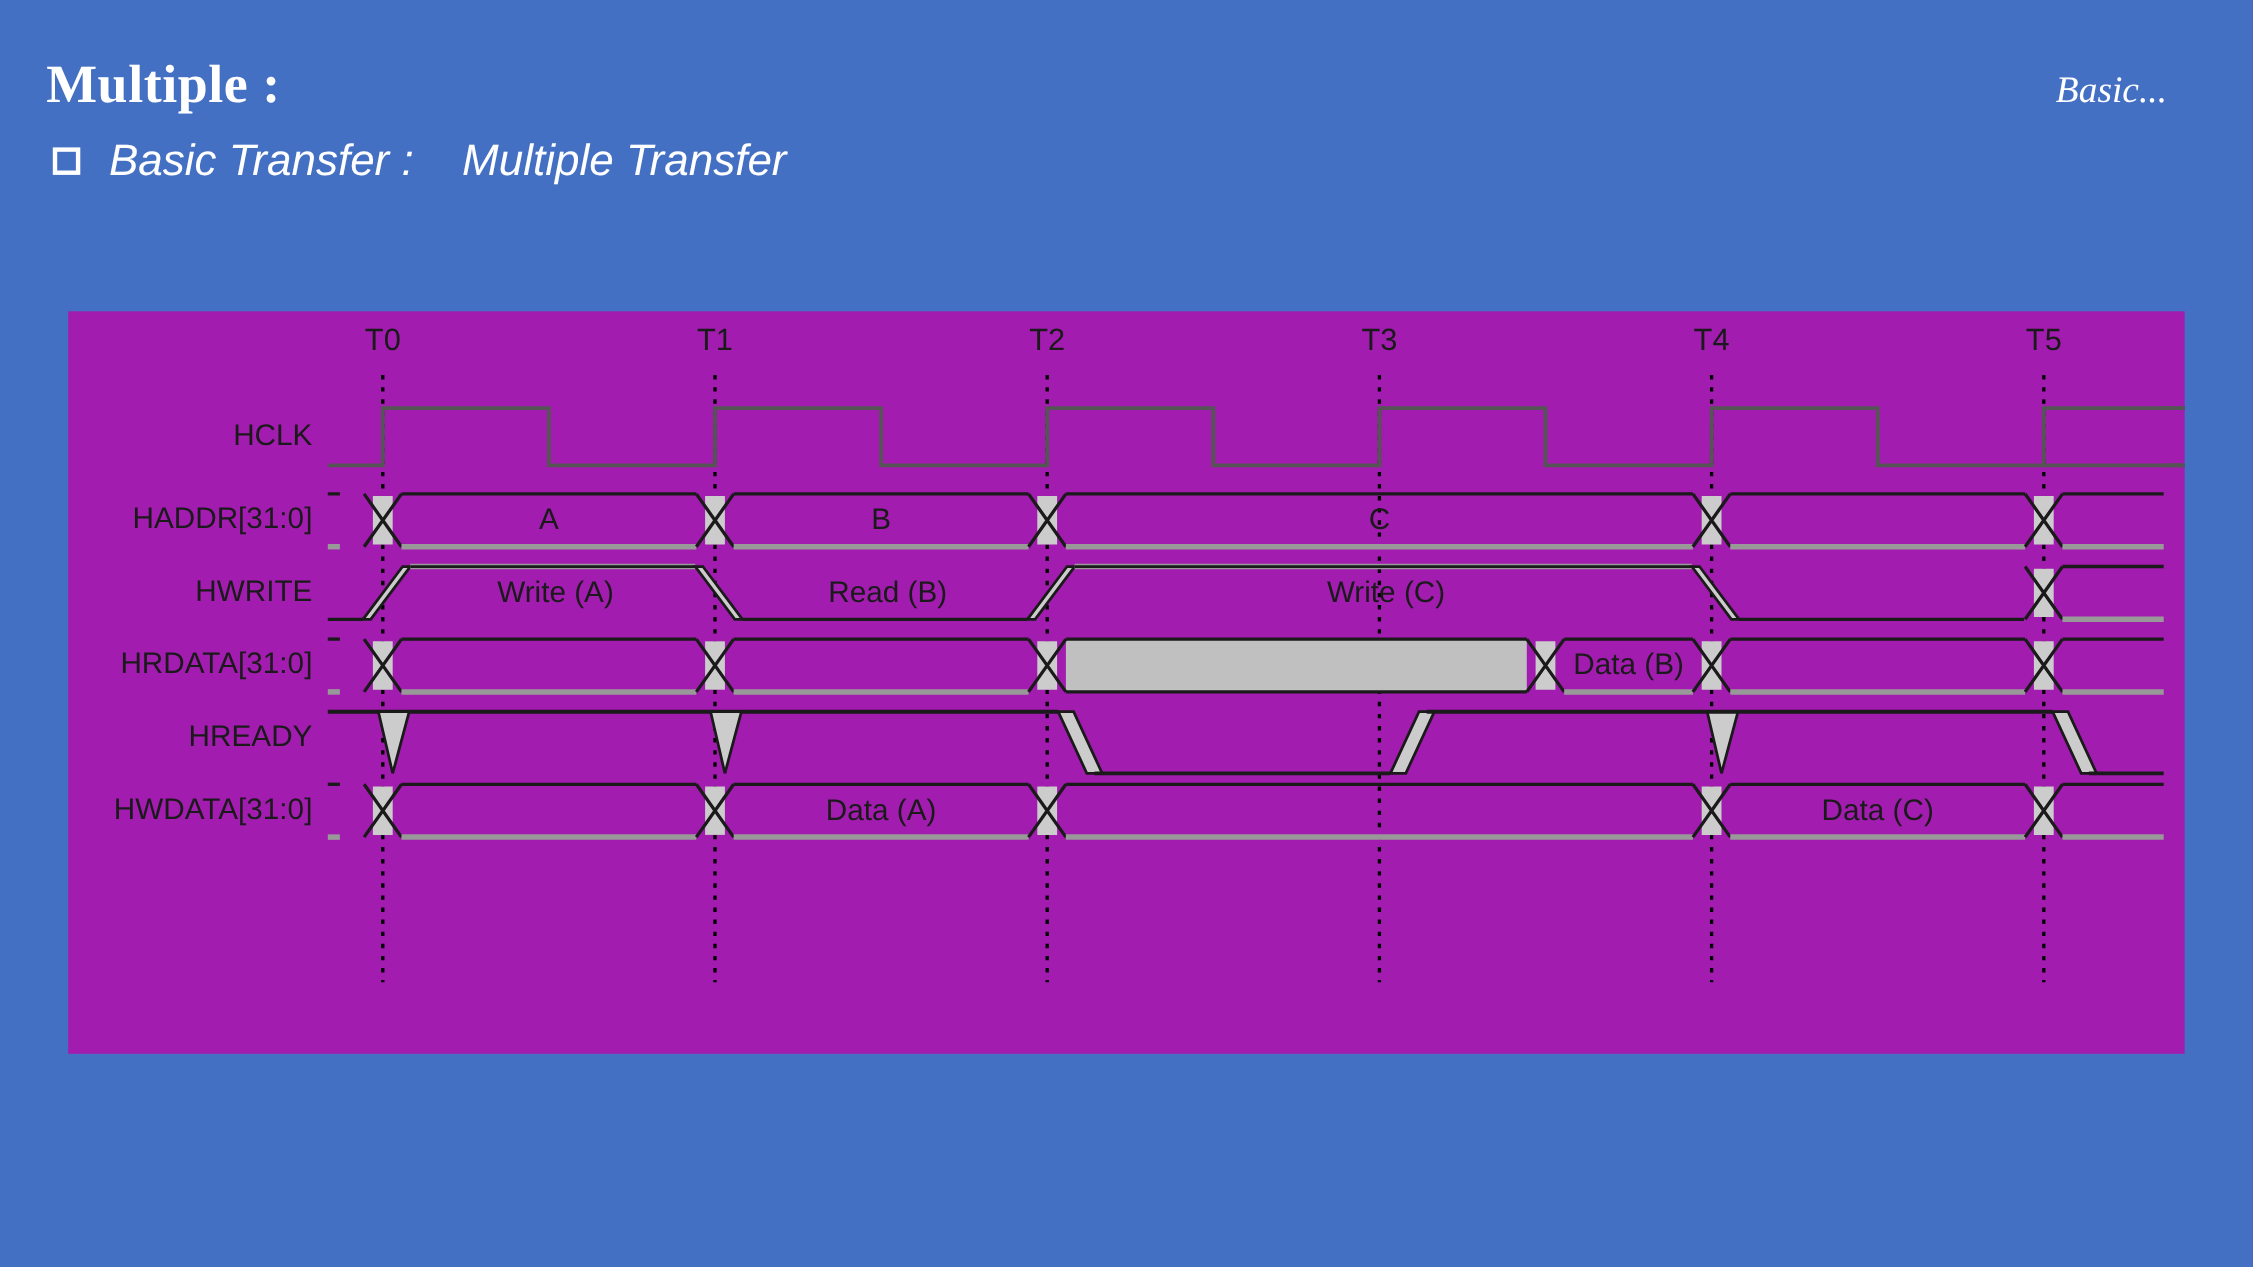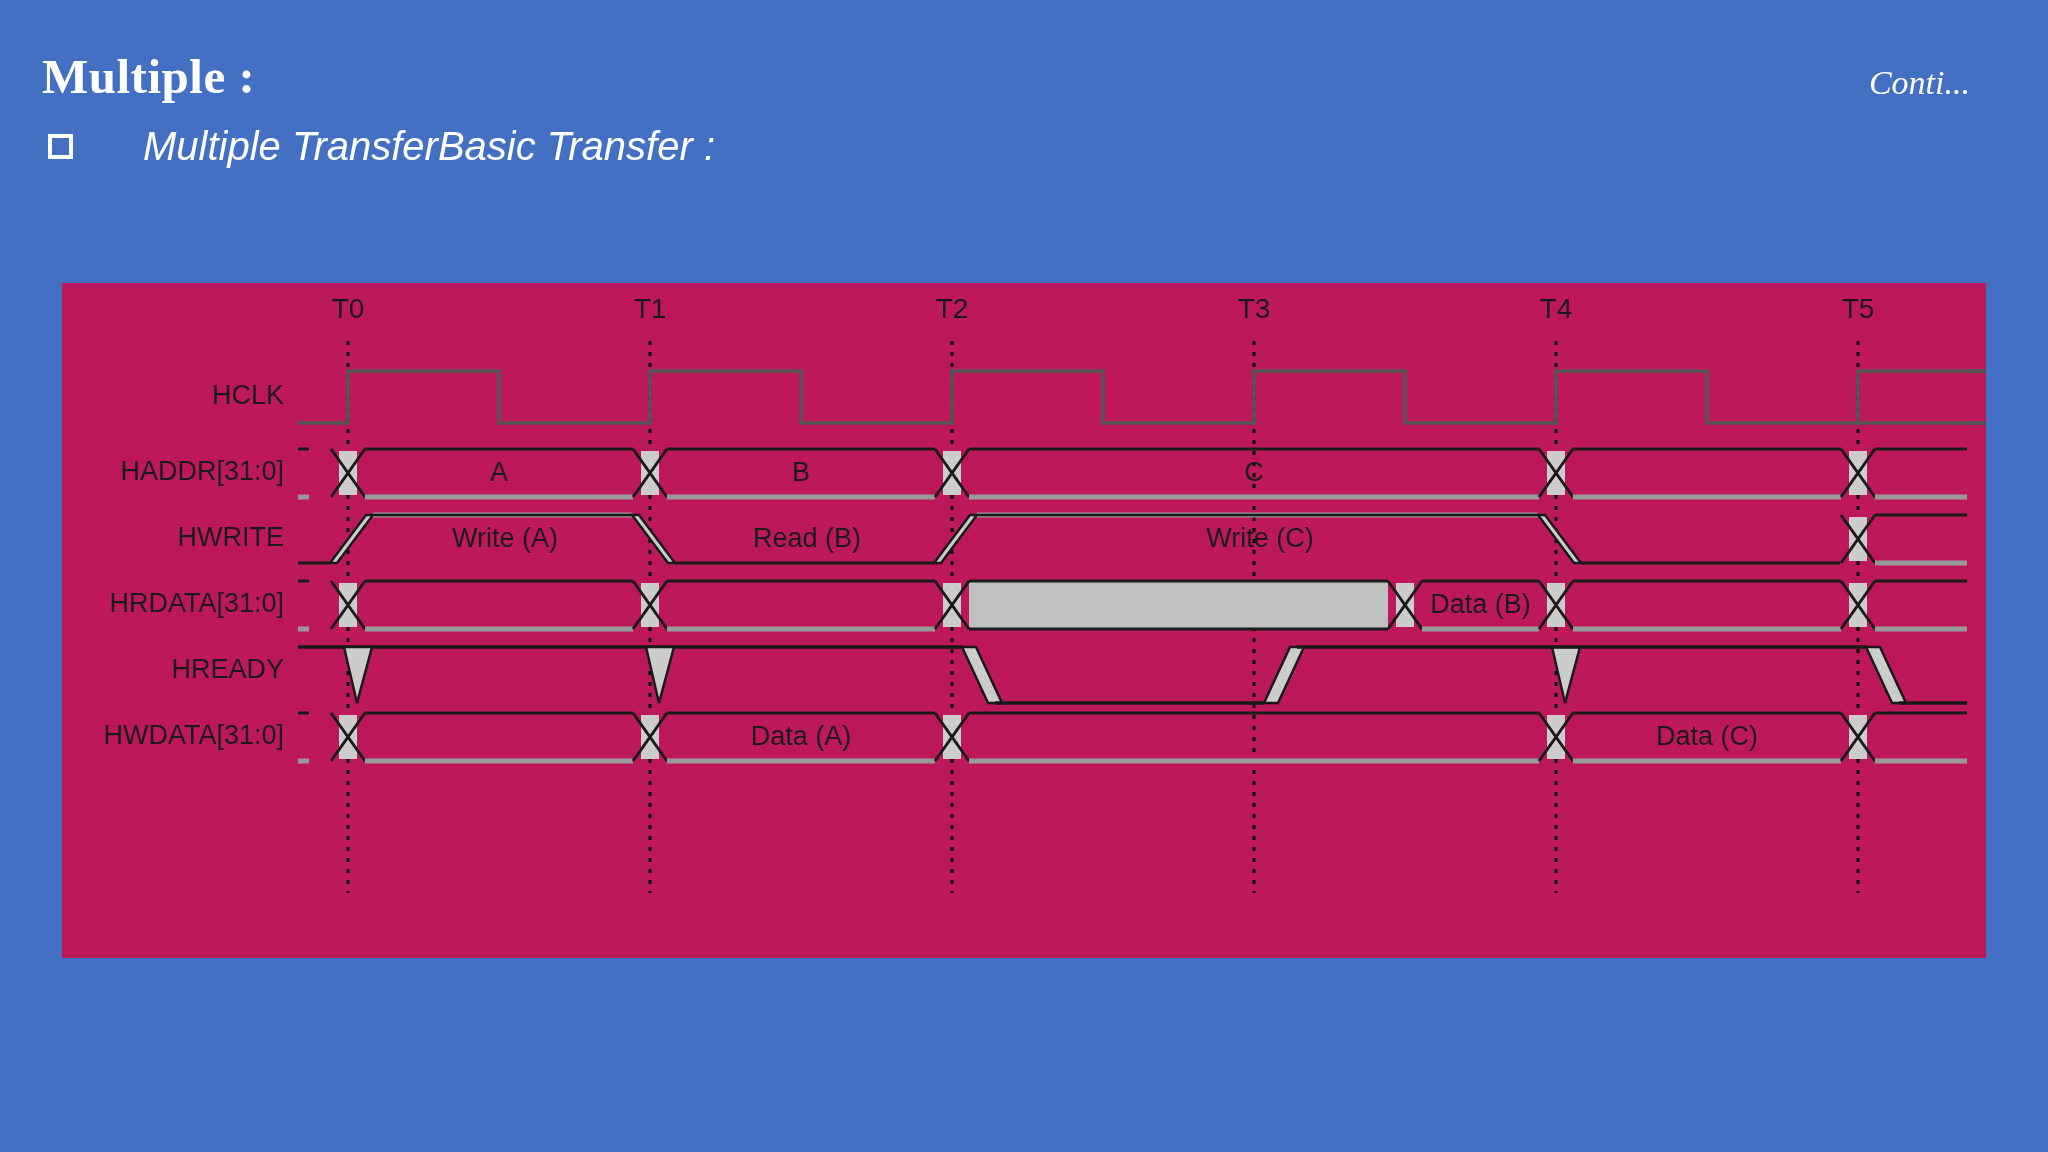"Conti..." div { text: Conti -> Basic }
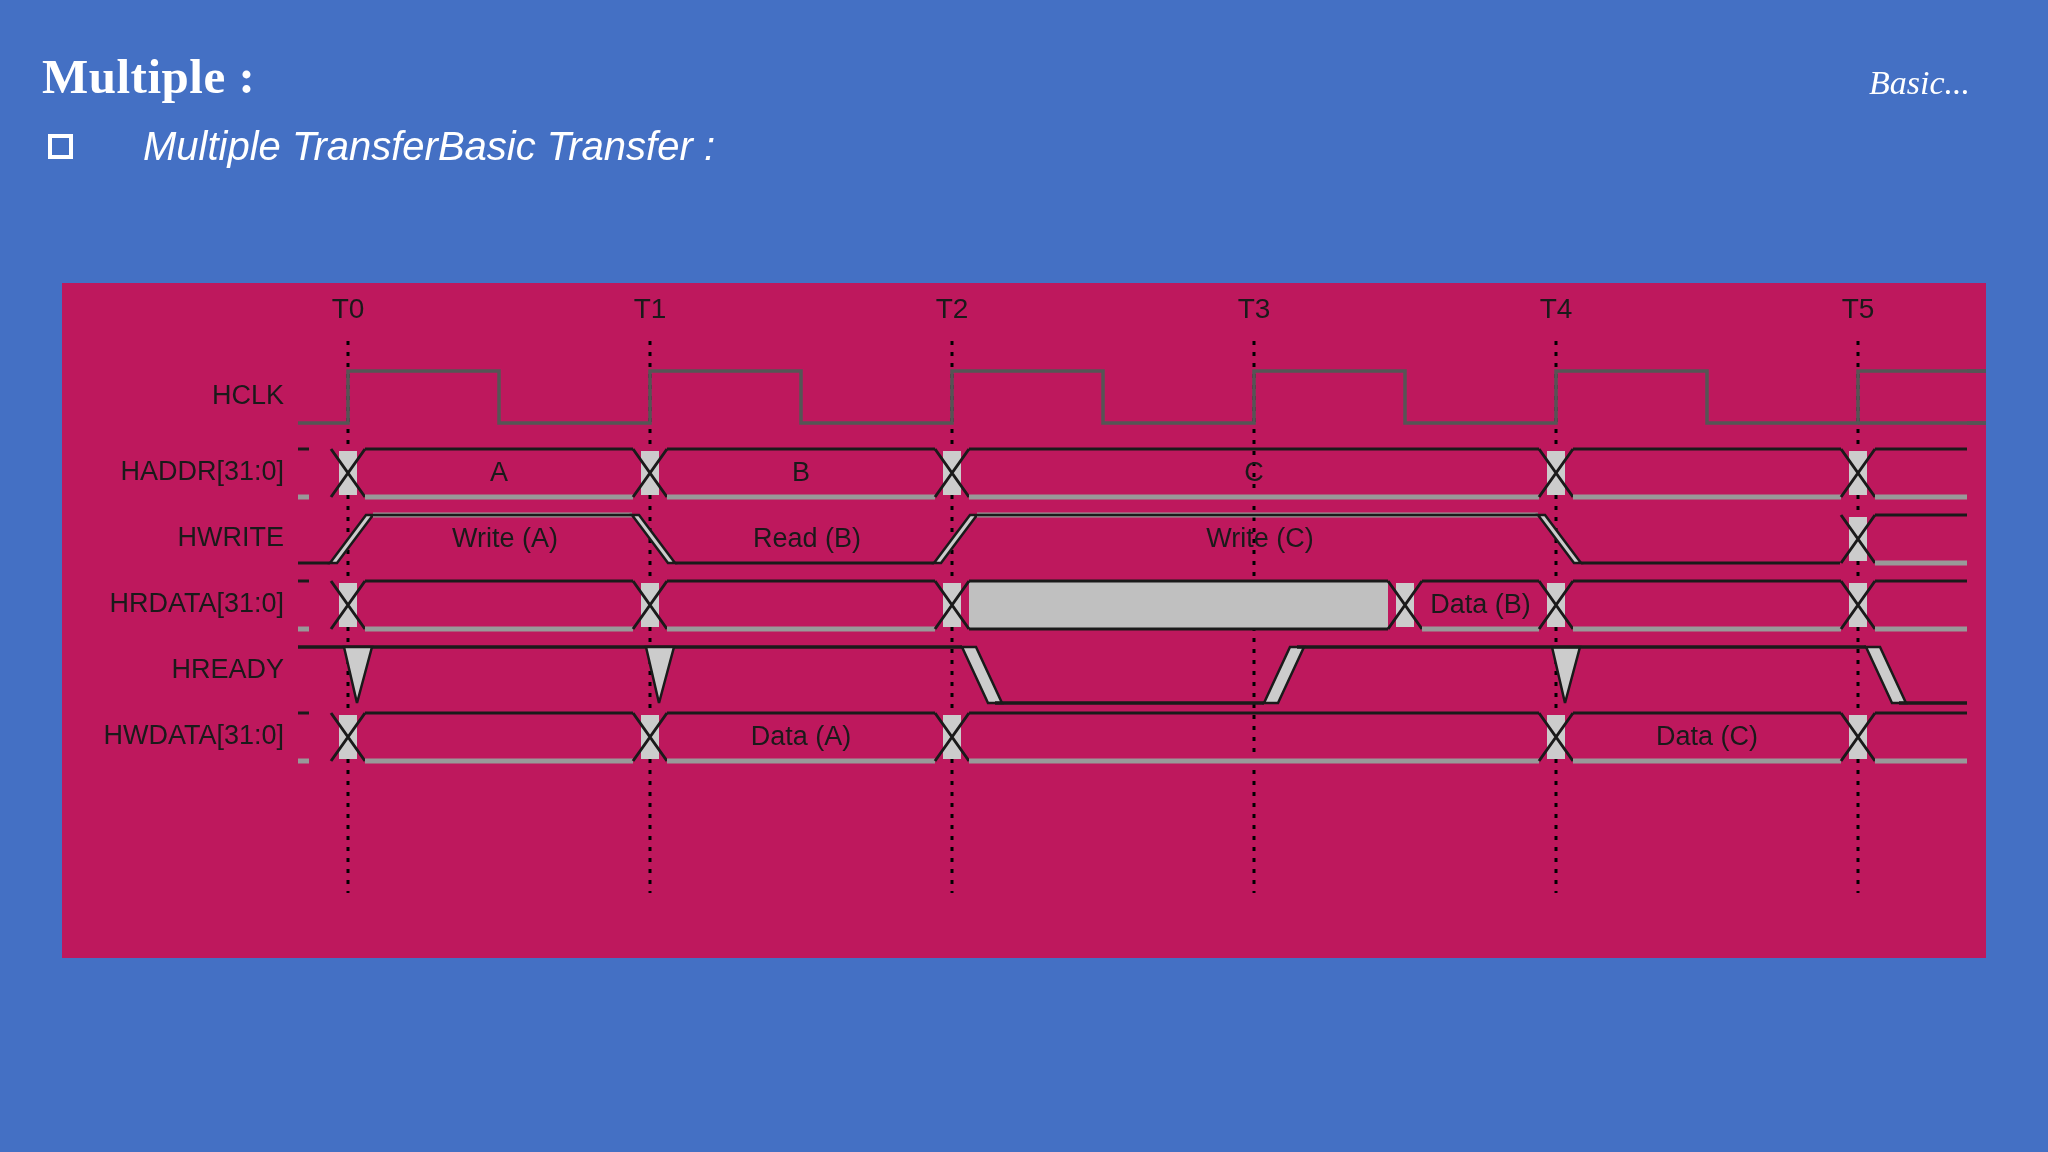"Multiple Transfer" span.bullet-text { order: before "Basic Transfer :" -> after "Basic Transfer :" }
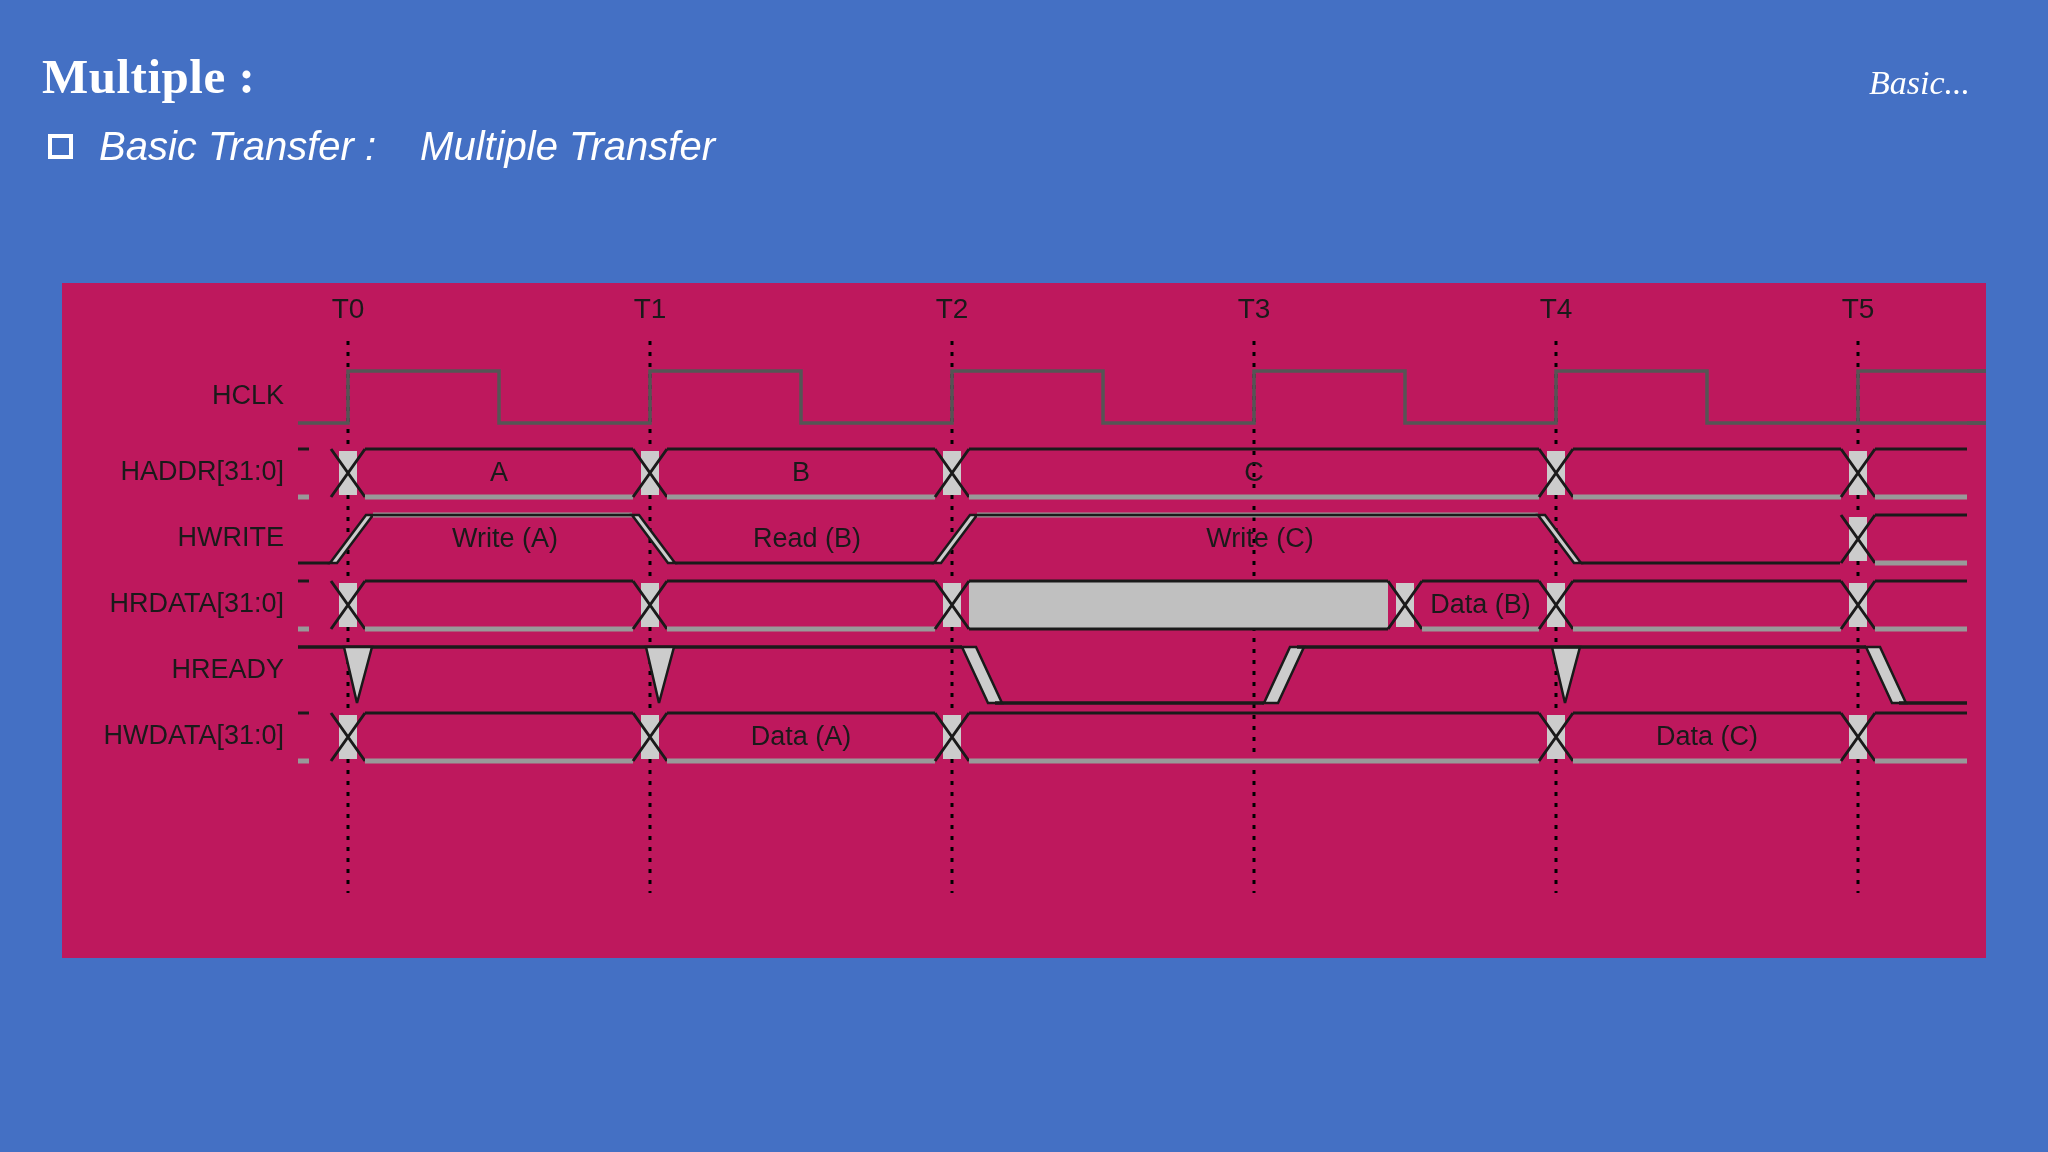"T0" #diagram-panel { background: #be185d -> #a21caf }
